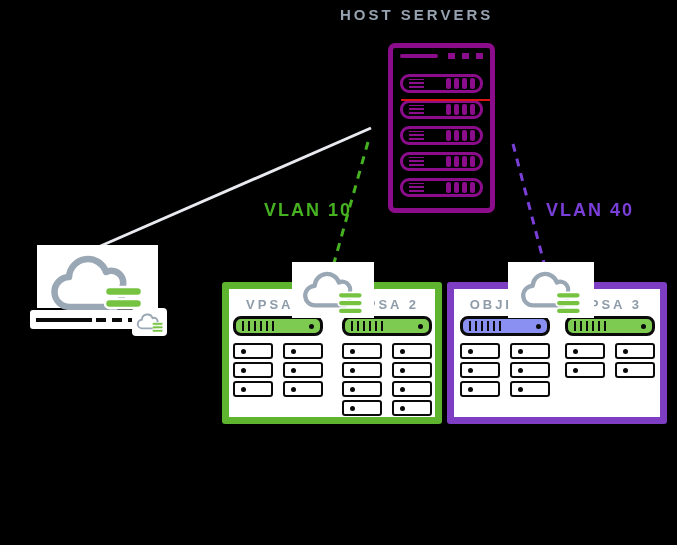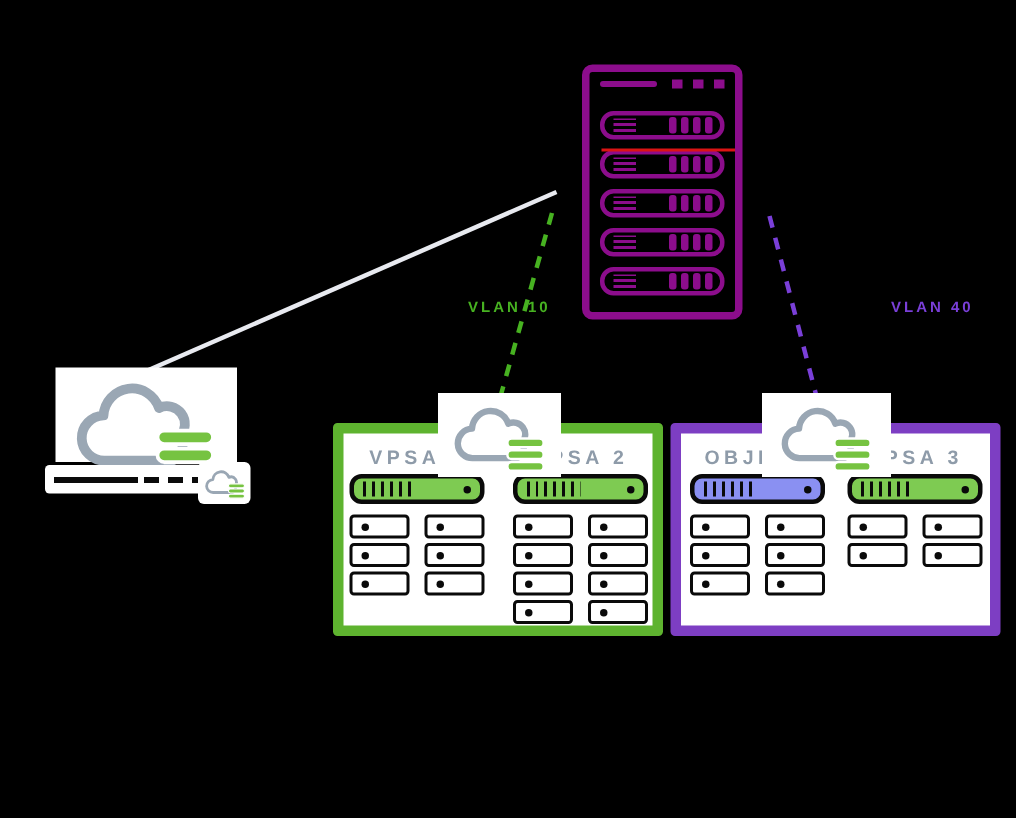"HOST SERVERS" div.diagram-title { html: none -> <div>HOST SERVERS</div> }
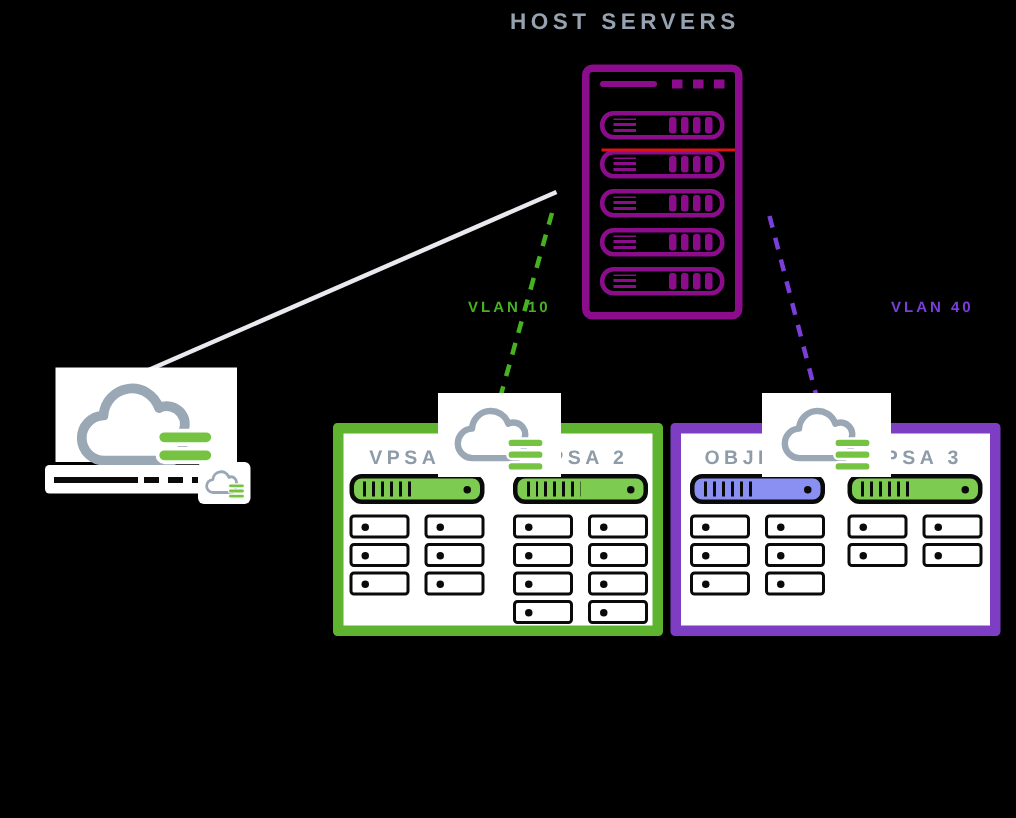"VLAN 10" .vlan-label { font-size: 10px -> 18px; margin-left: 48px -> none }
